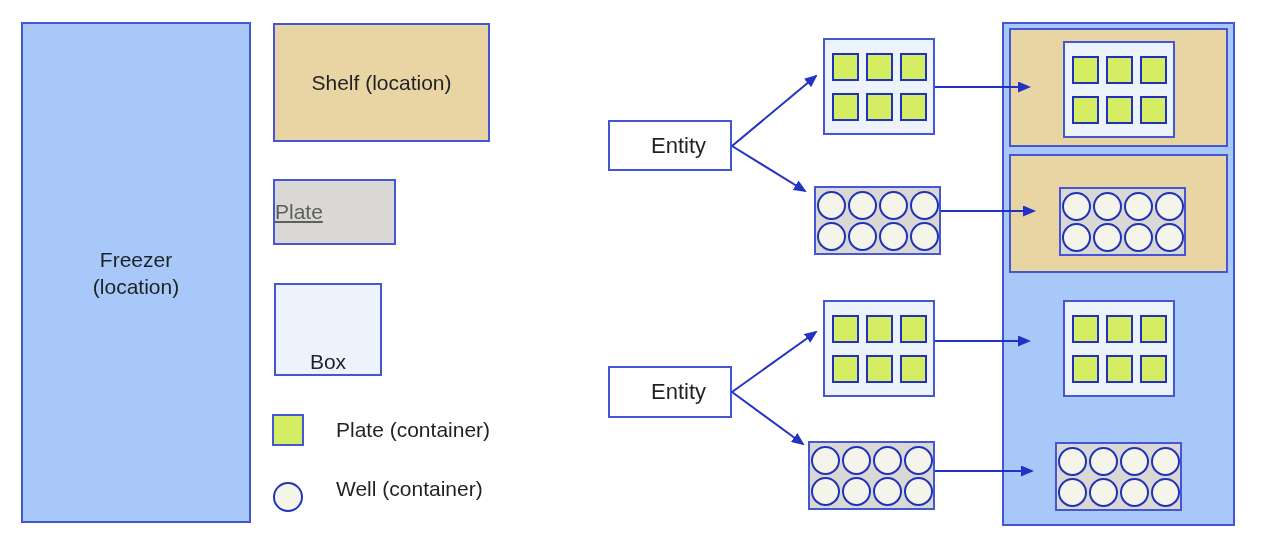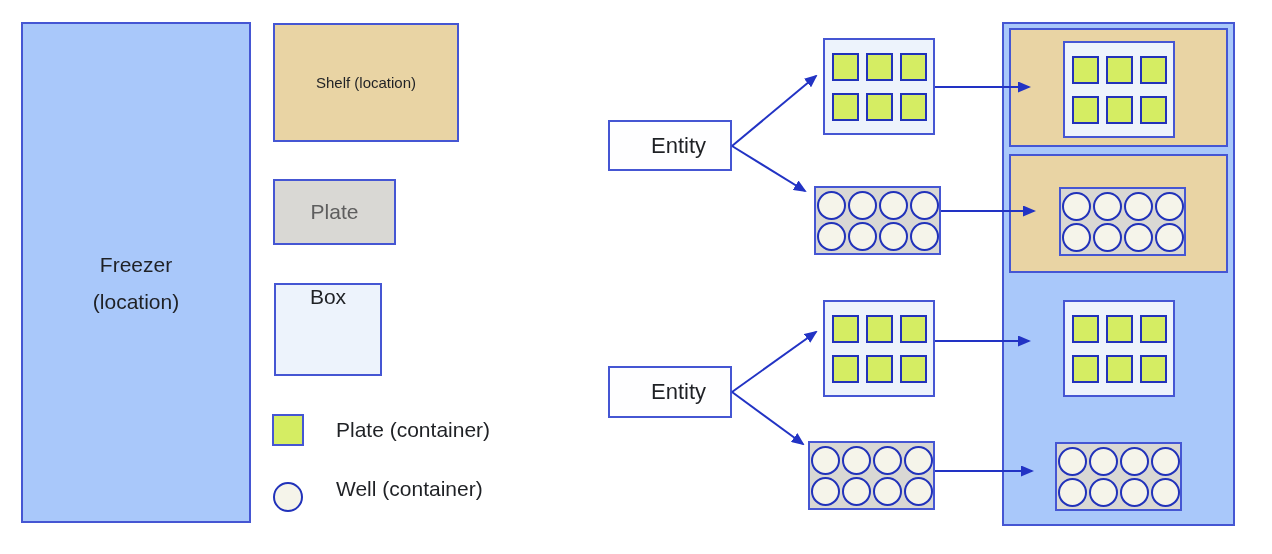"Shelf (location)" .shelf-legend { font-size: 15px -> 21px; width: 186px -> 217px }
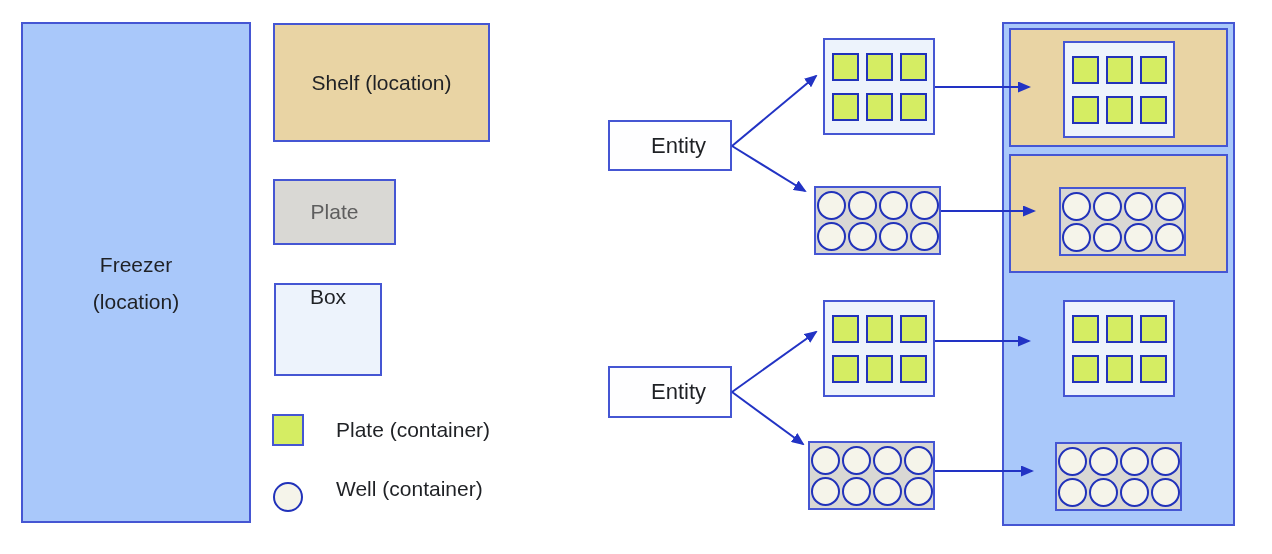"Plate" .plate-legend { justify-content: center -> none; text-decoration: none -> underline }
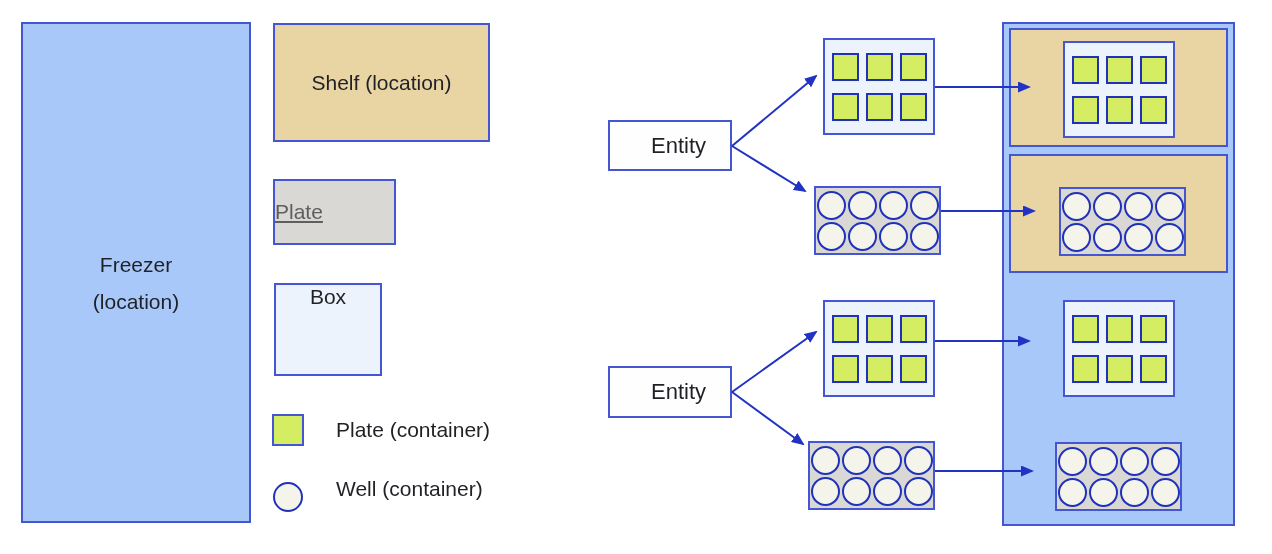"Freezer" .freezer-label { line-height: 37px -> 27px }
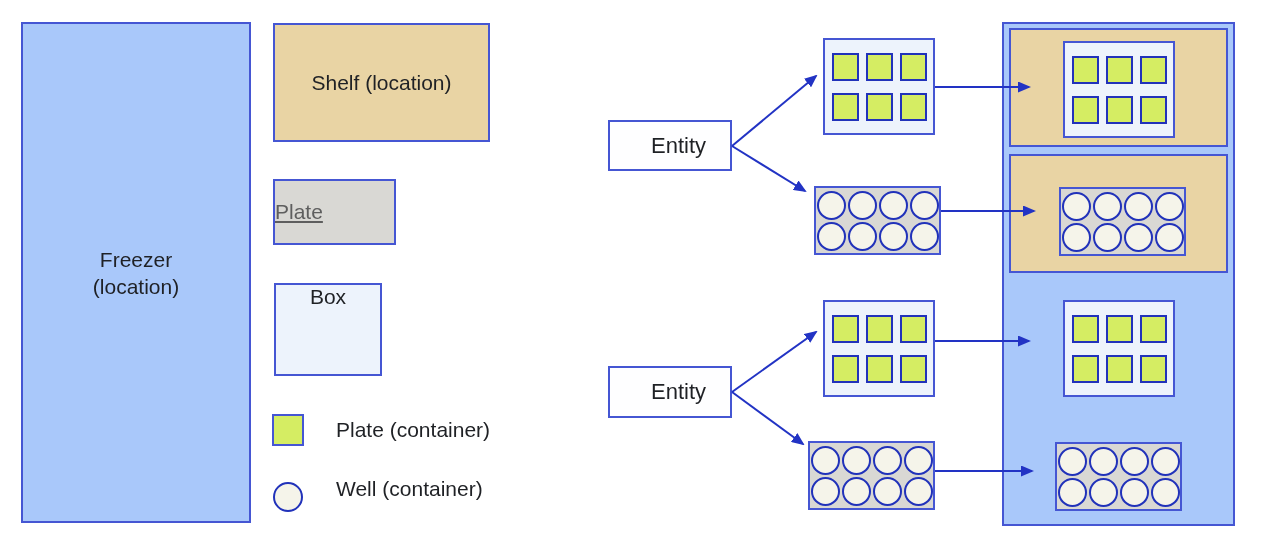"Box" .box-legend { align-items: flex-start -> flex-end }
